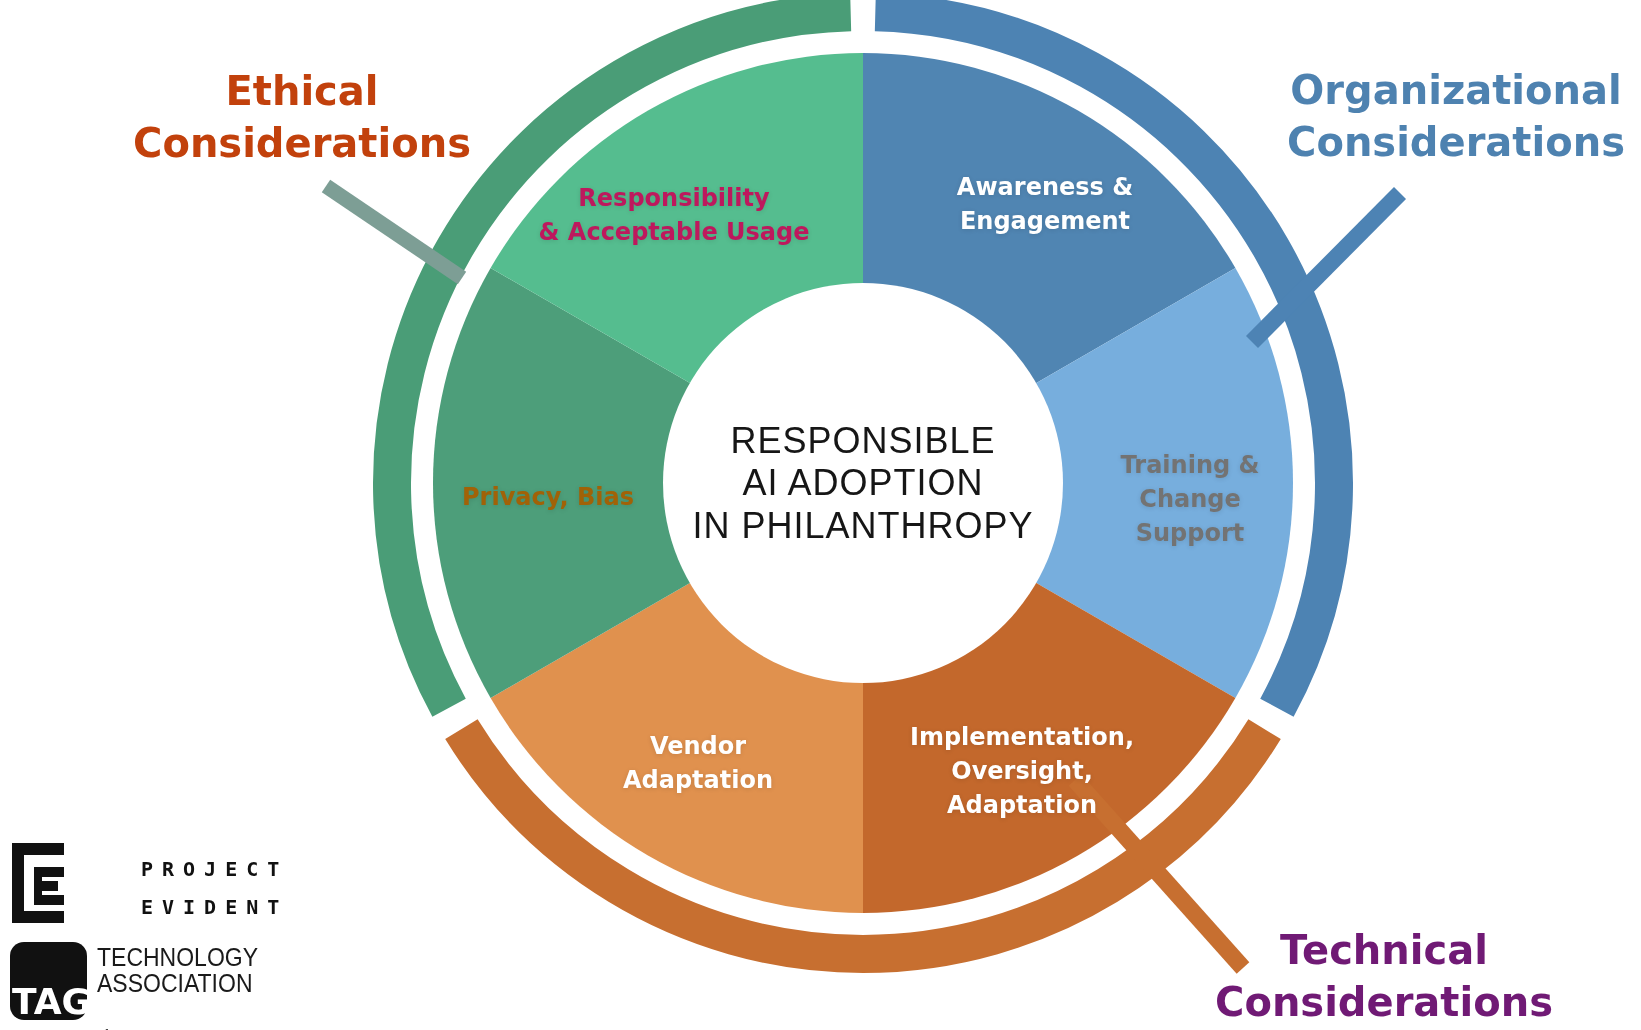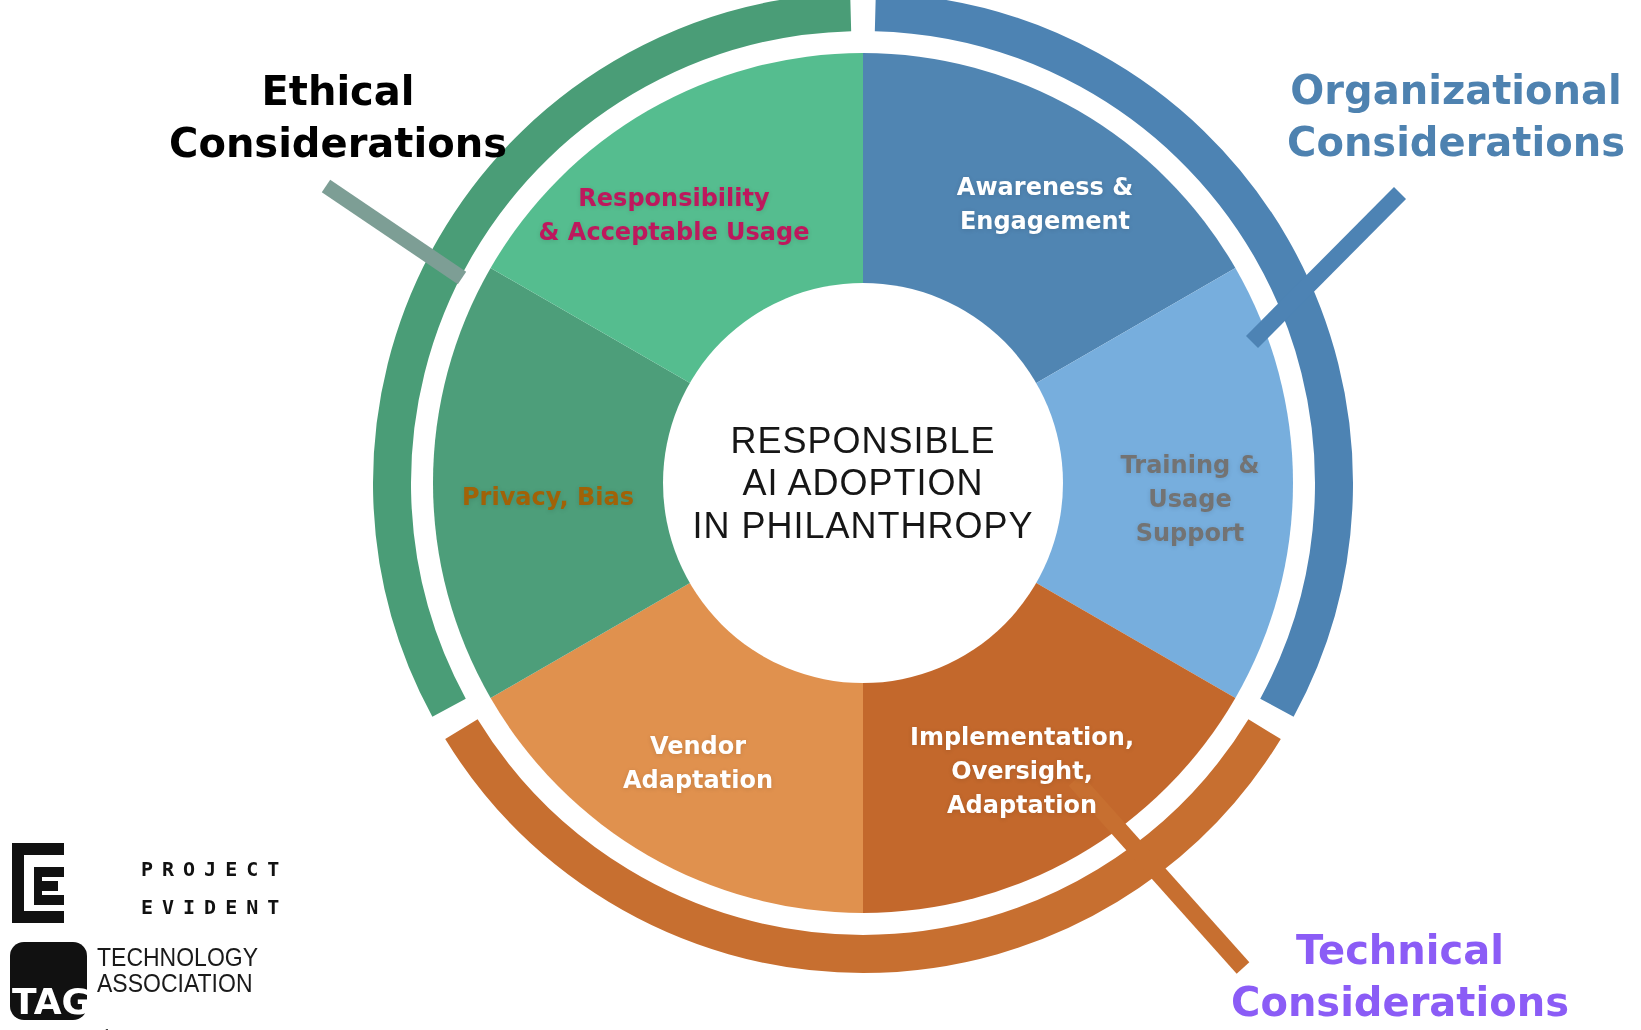"Ethical" div.cat-label { color: #000000 -> #c2410c; margin-left: 36px -> none }
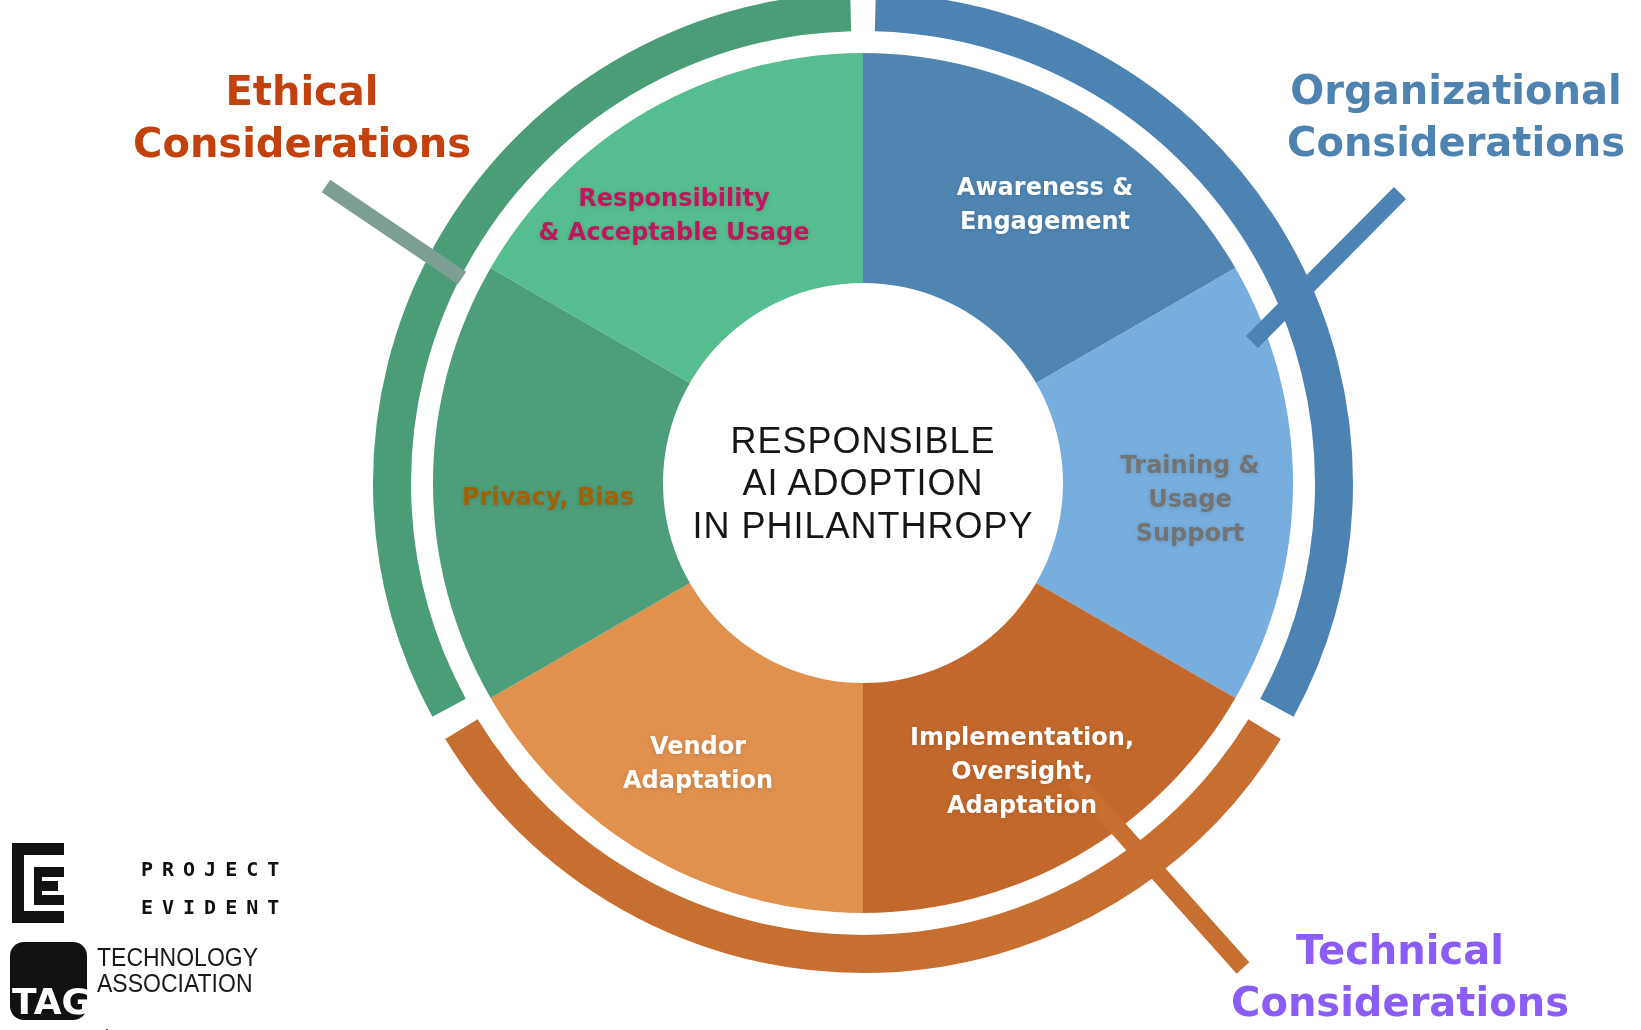"Usage" span { text: Usage -> Change }
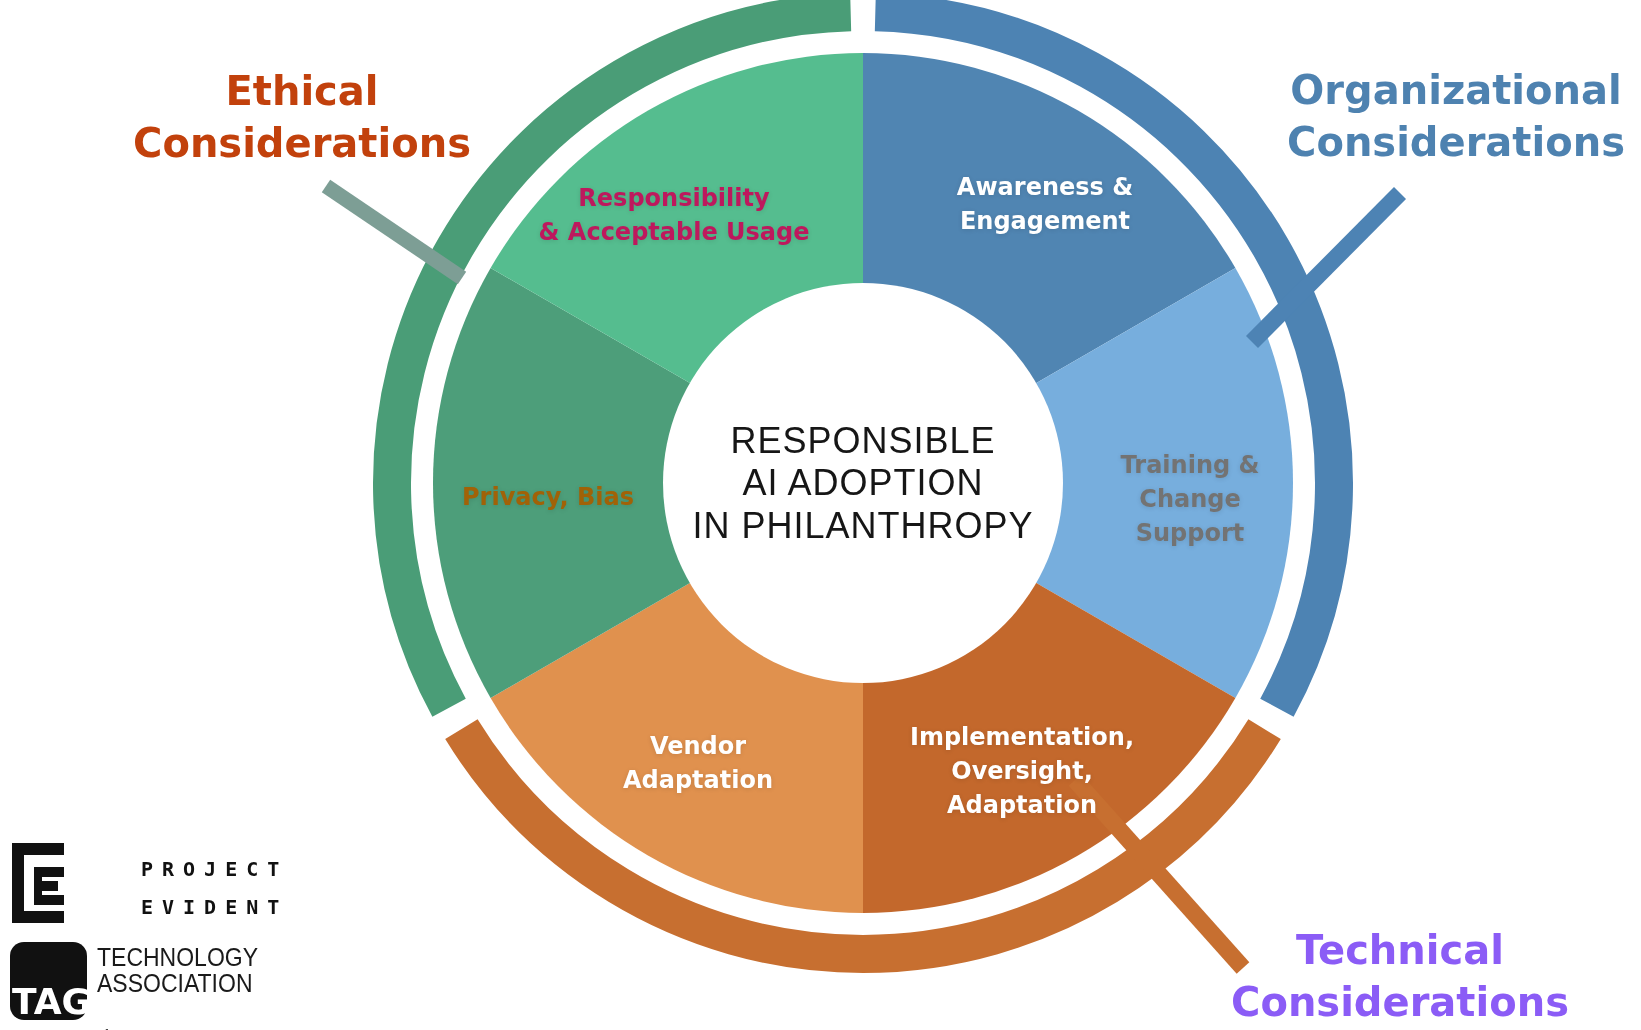"Technical" div.cat-label { color: #8b5cf6 -> #701a75; margin-left: 16px -> none }
